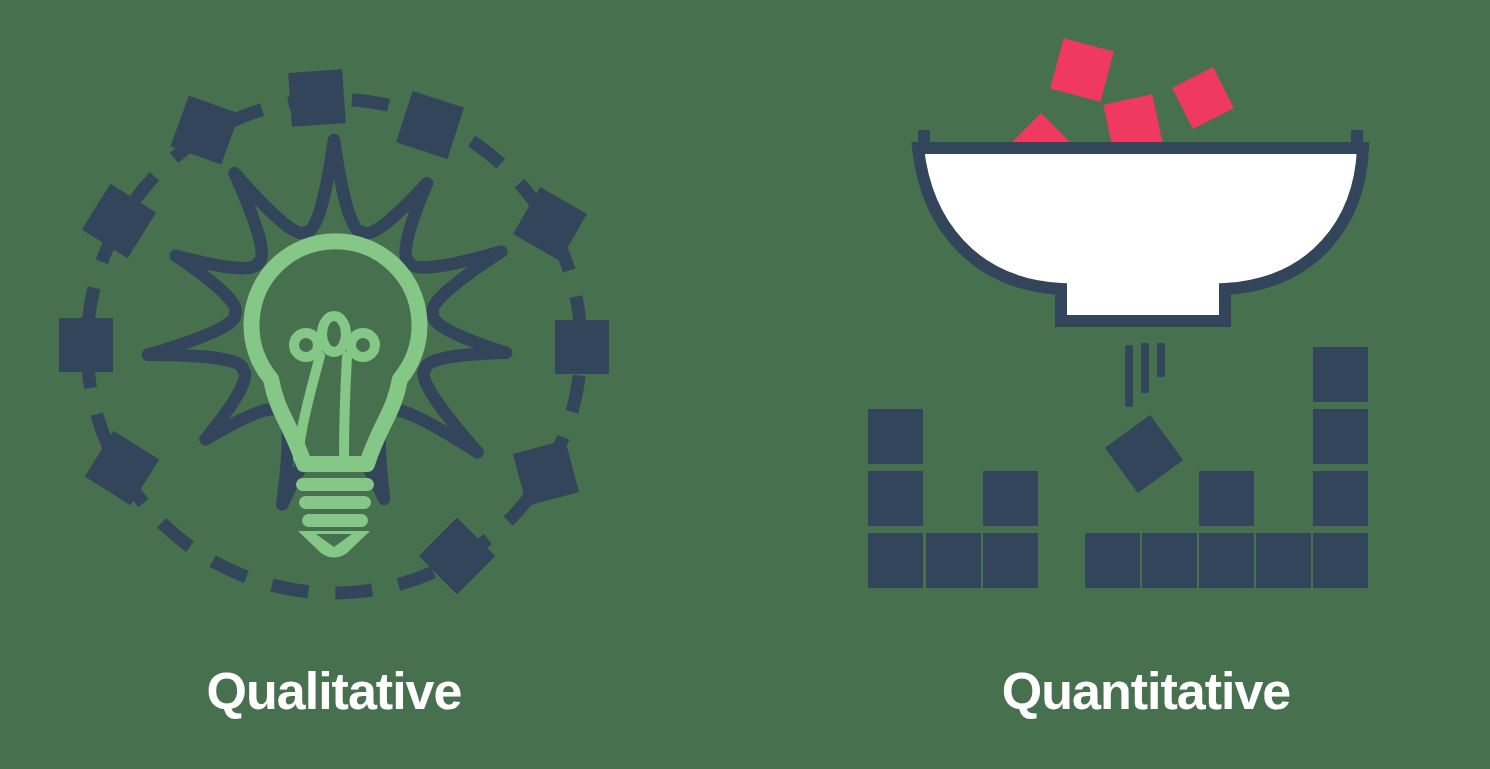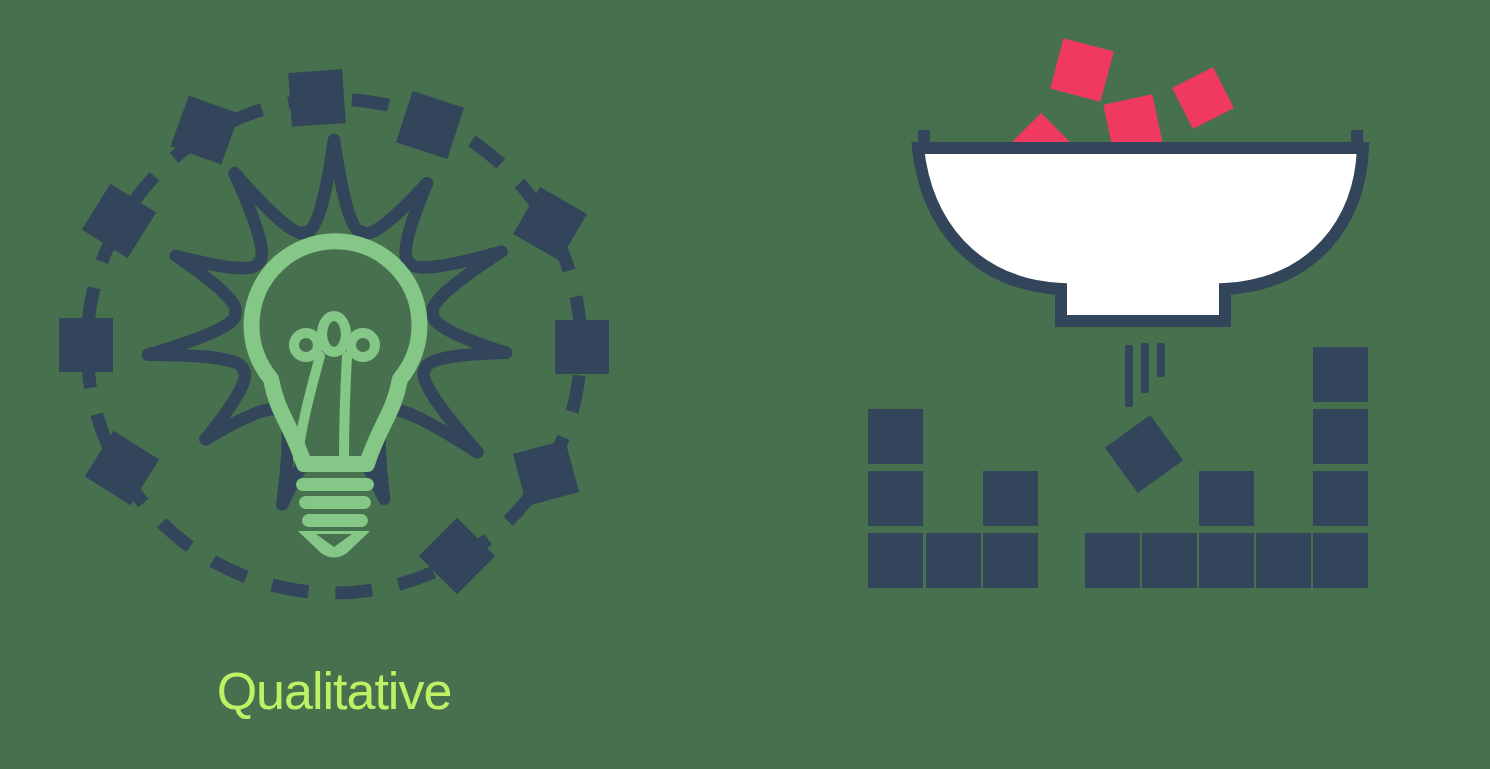"Qualitative" .caption { color: #bef264 -> #ffffff; font-weight: normal -> bold }
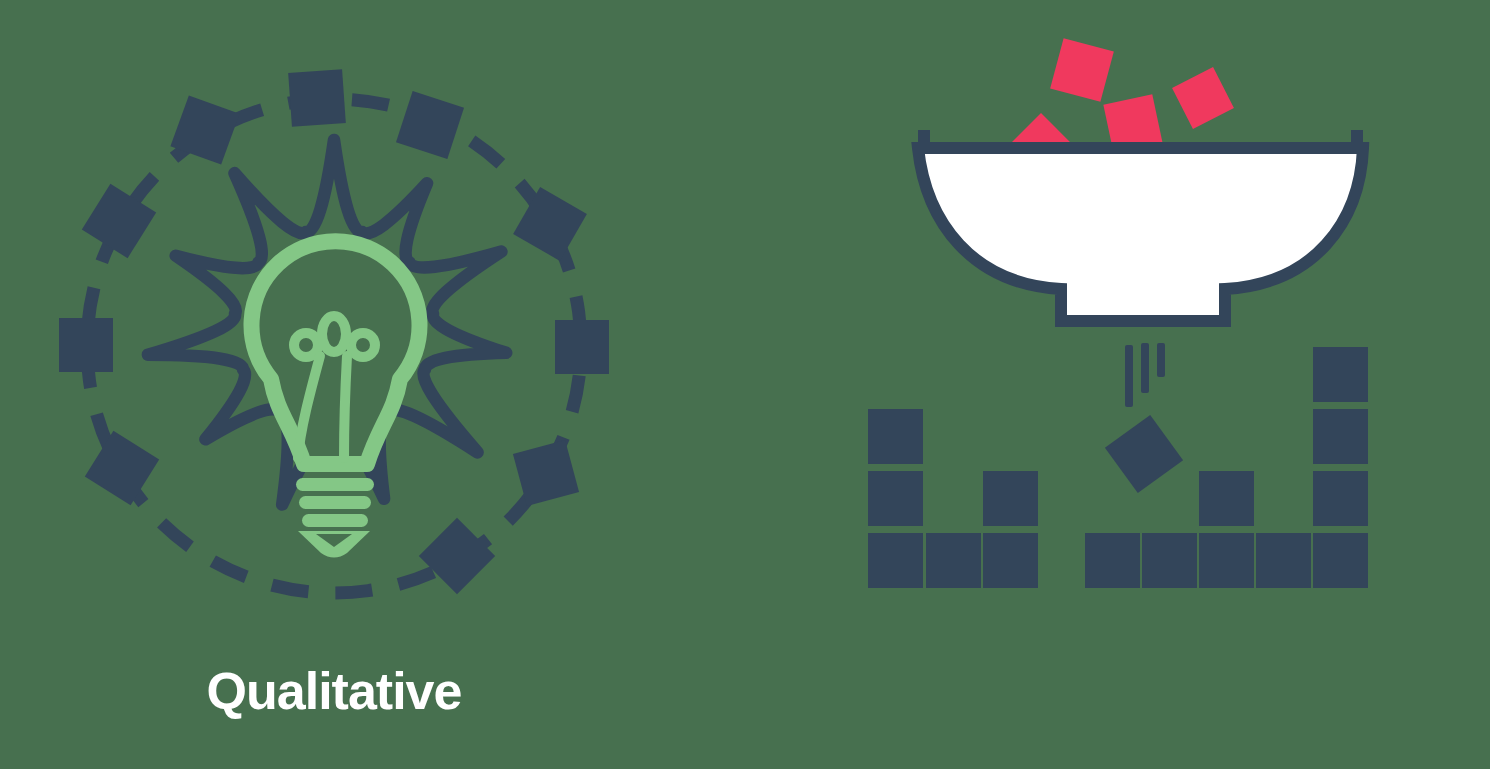"Quantitative" div.caption { html: none -> <div>Quantitative</div> }
